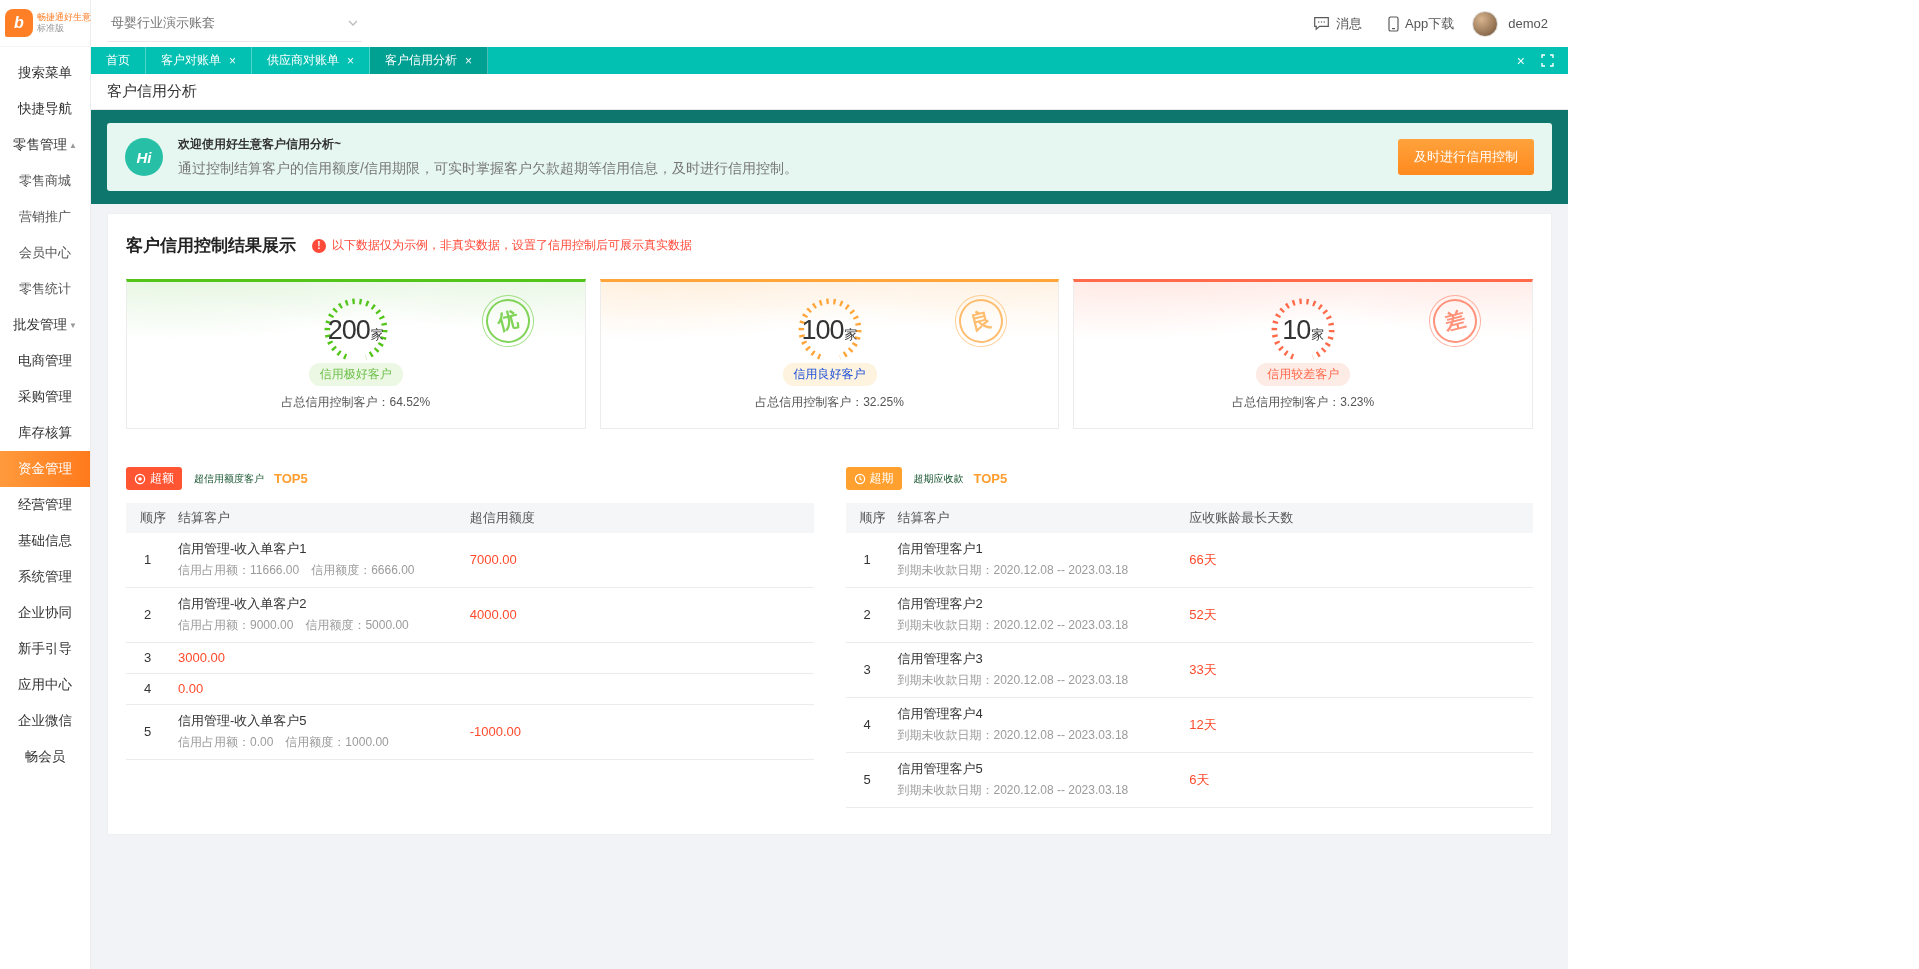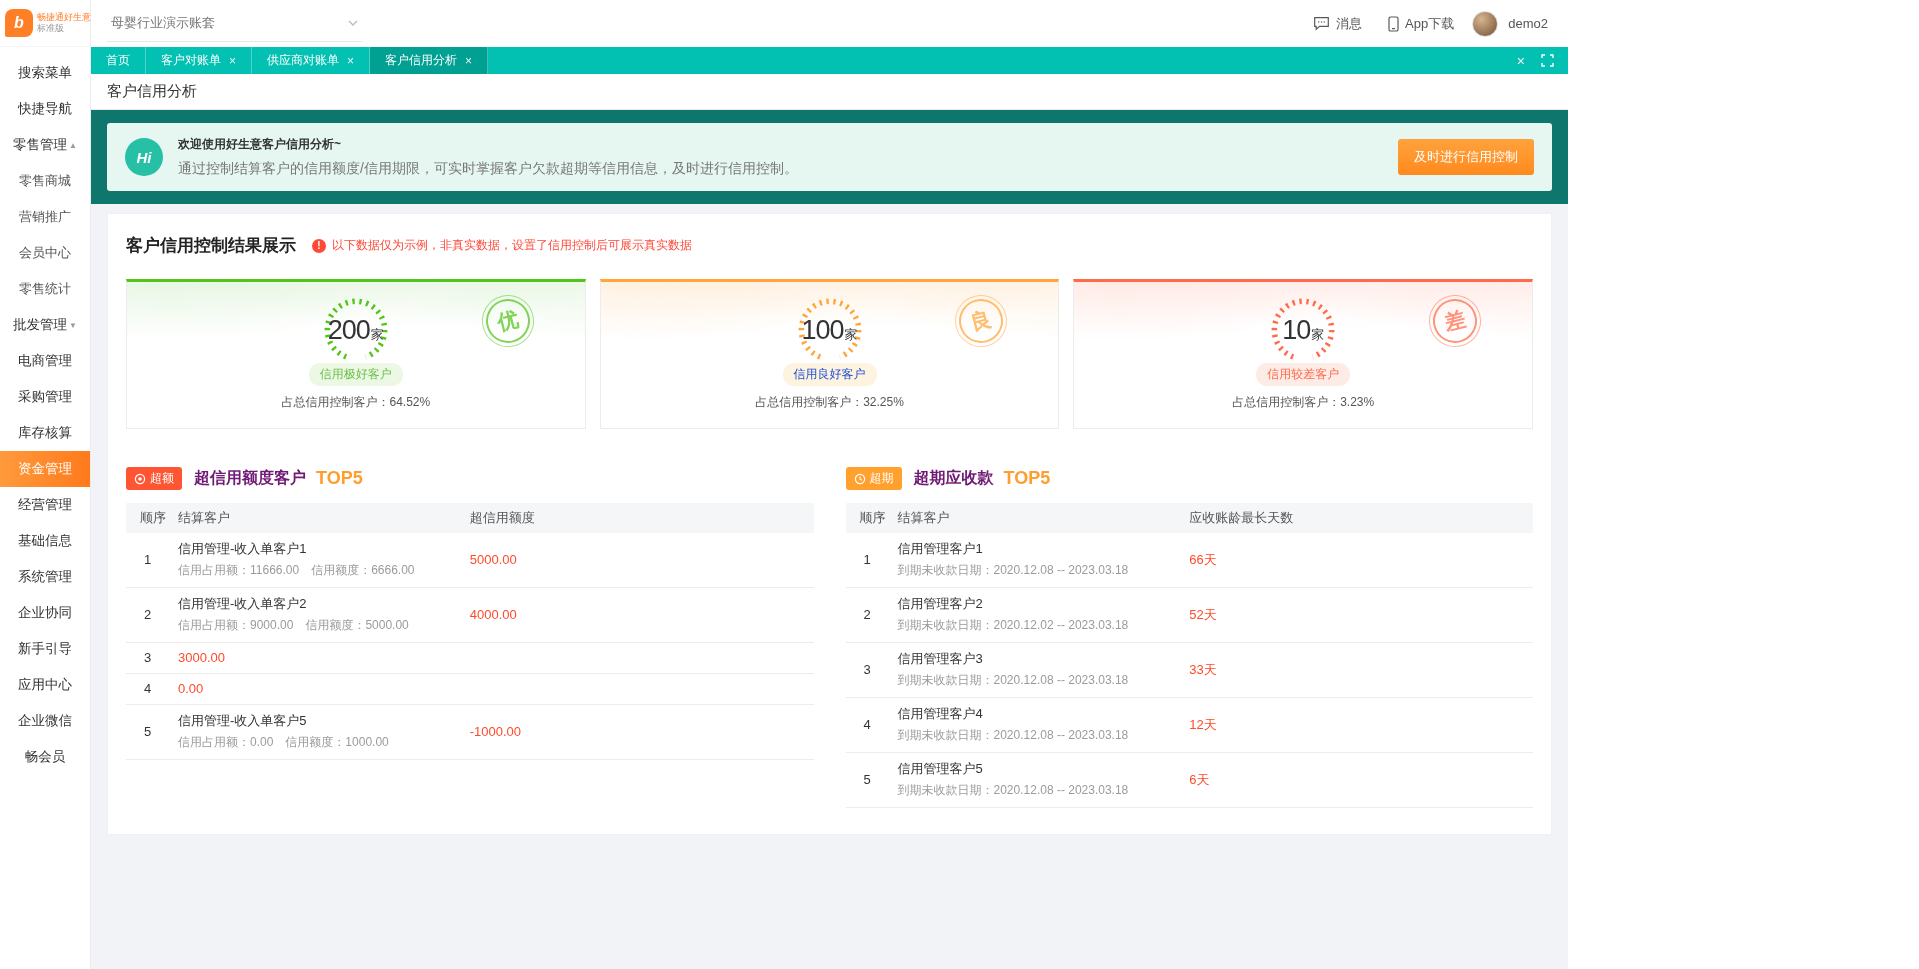"超信用额度客户" .tbl-title { color: #701a75 -> #14532d; font-size: 16px -> 10px; font-weight: 700 -> 400 }
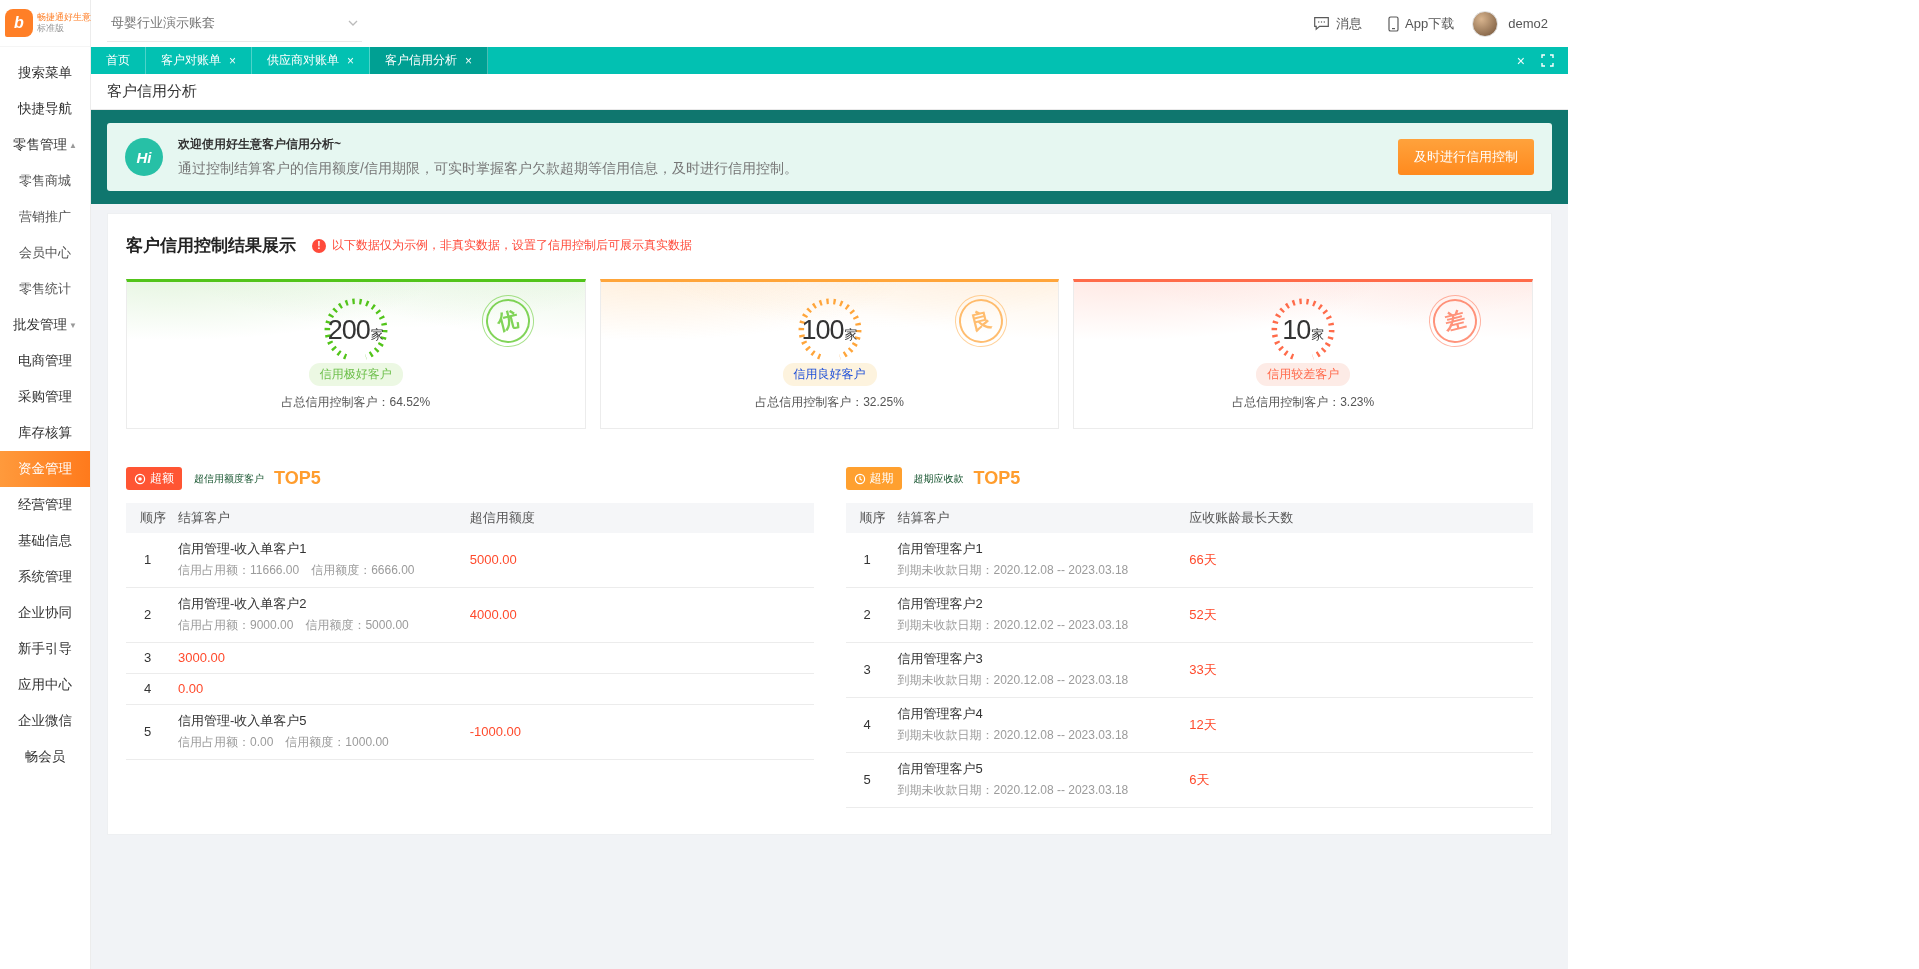"TOP5" .top5 { font-size: 18px -> 13px }
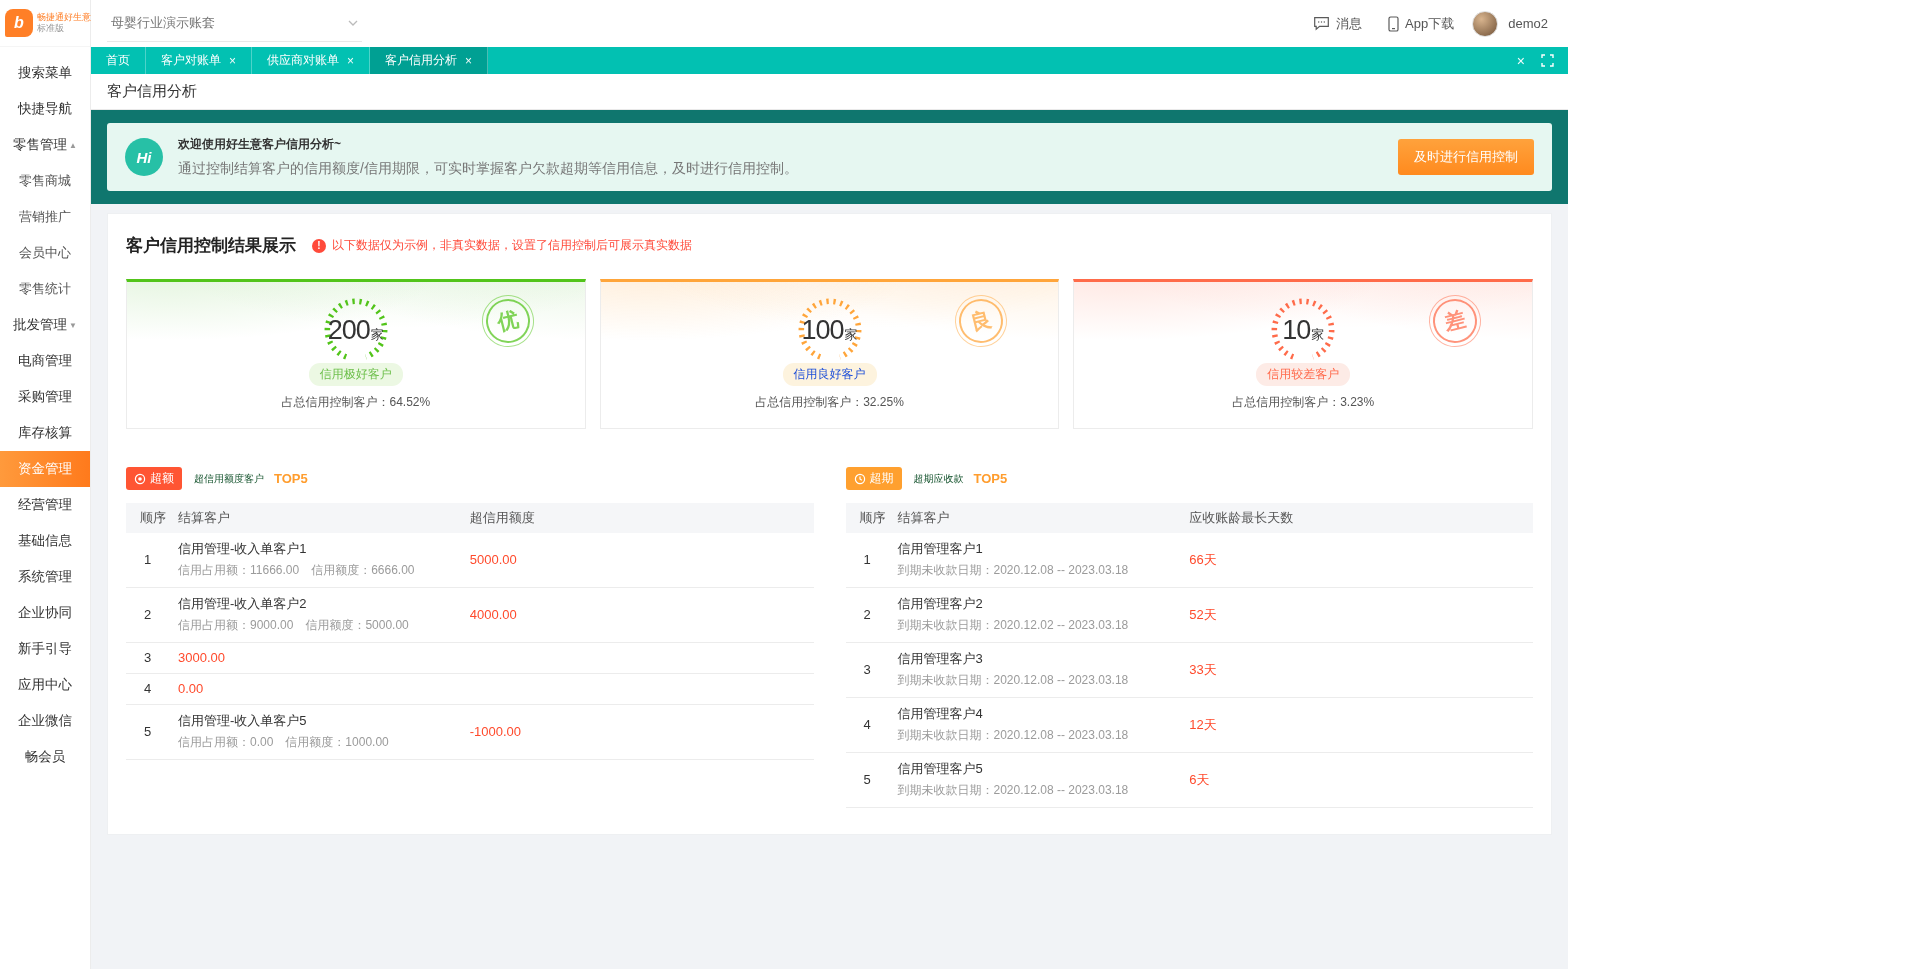"5000.00" span.c-val { text: 5000.00 -> 7000.00 }
